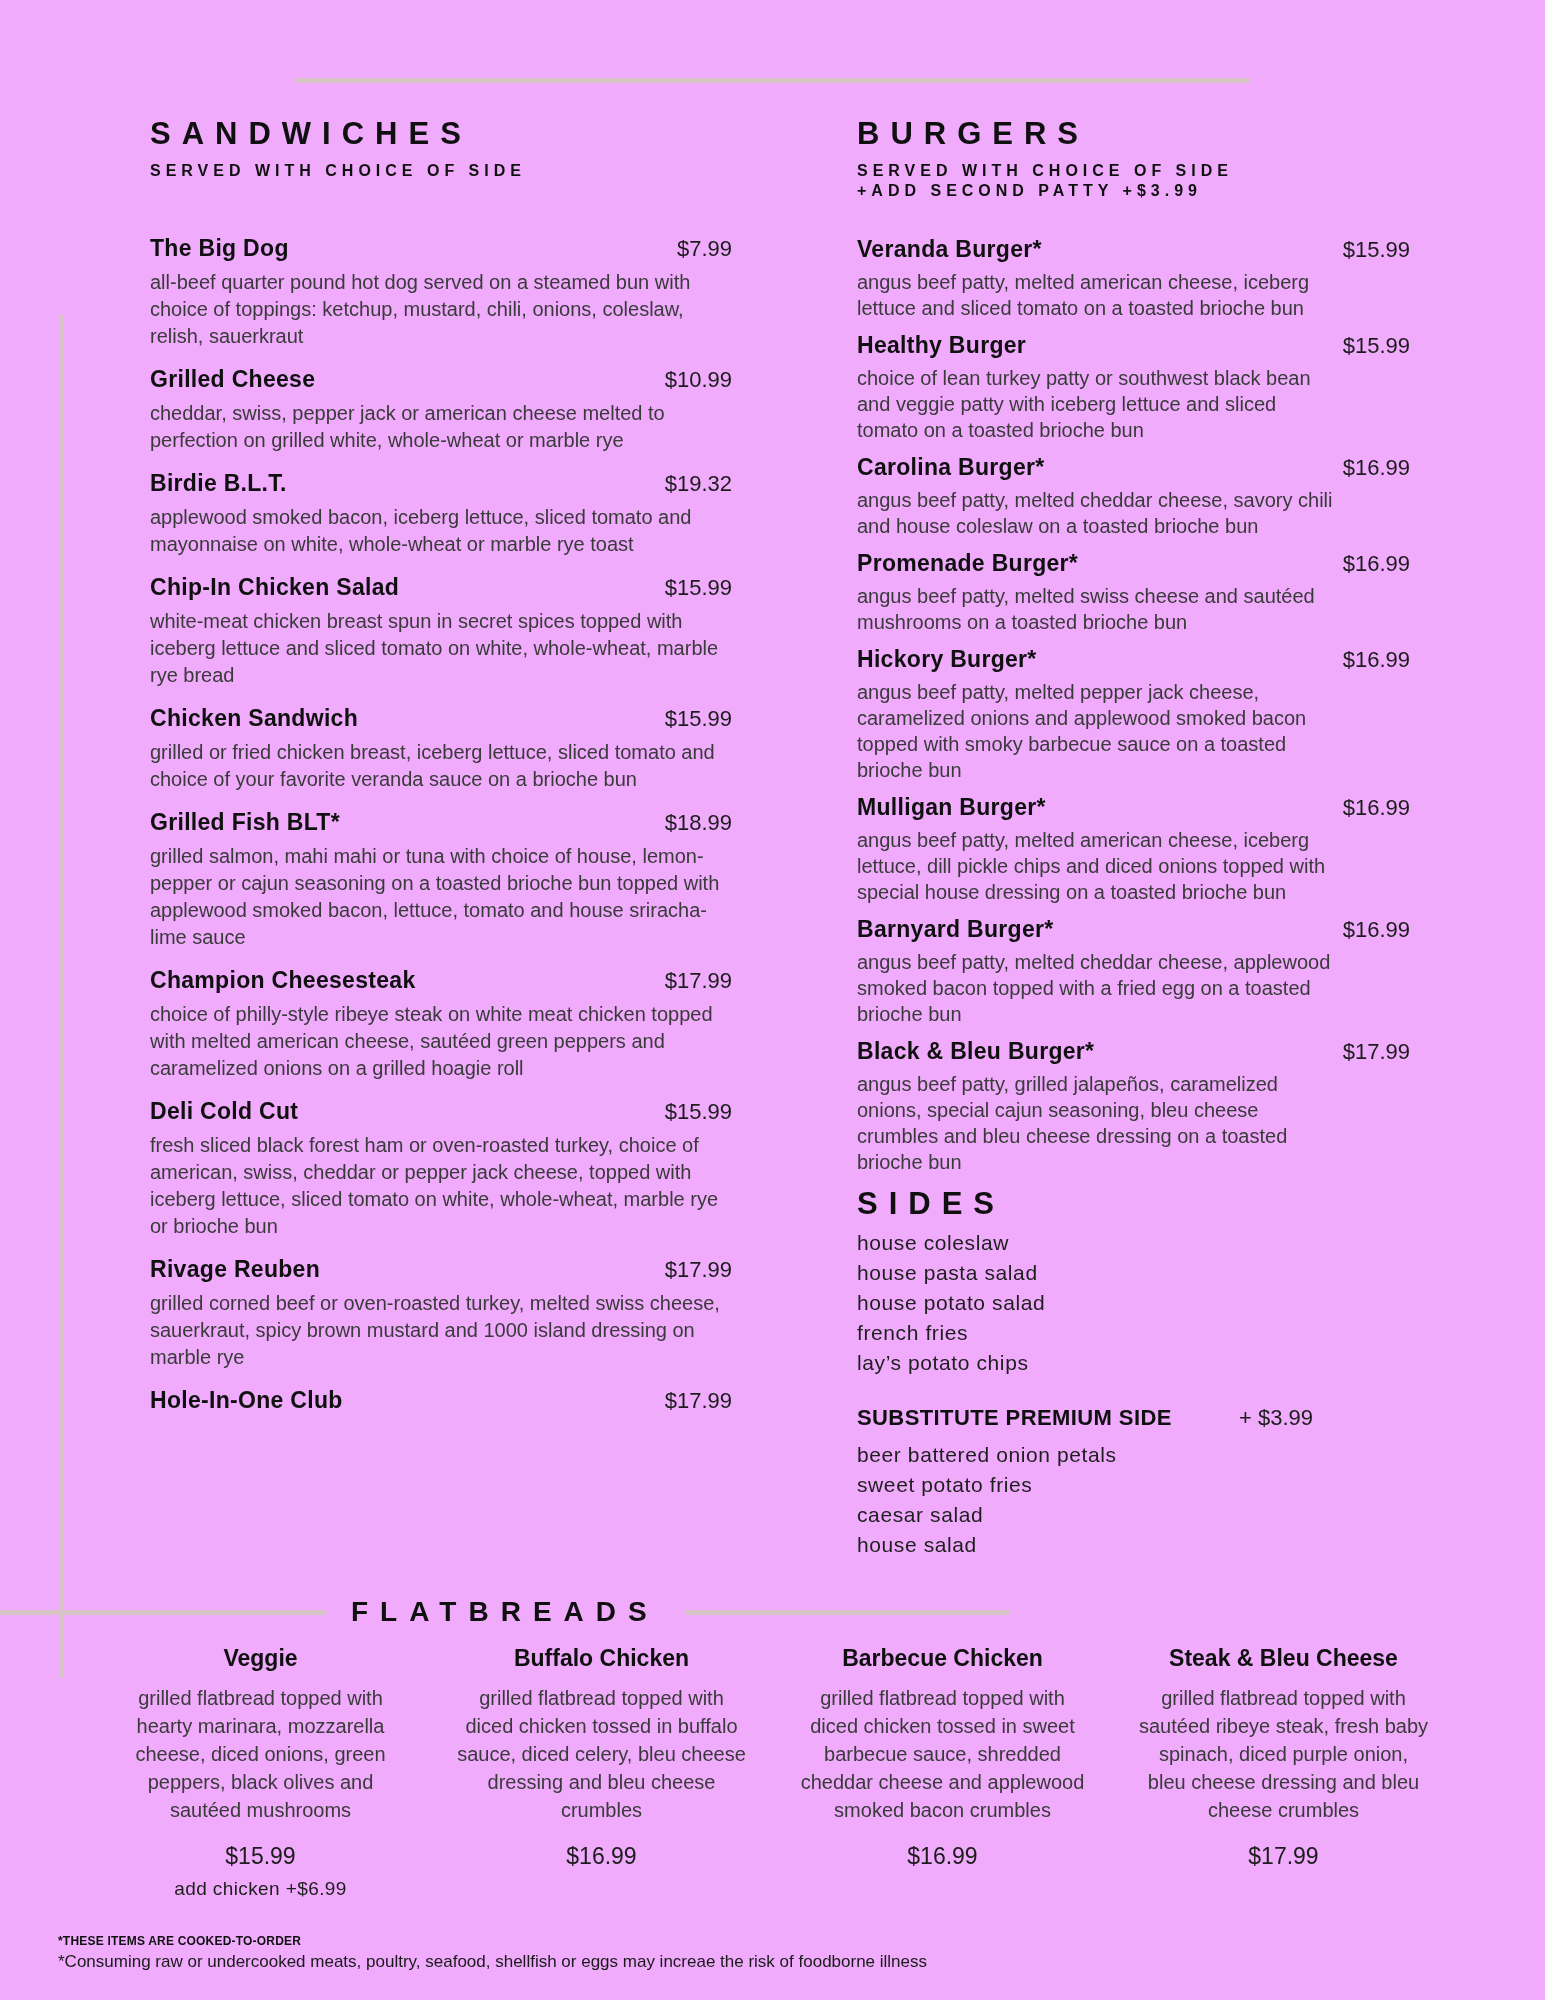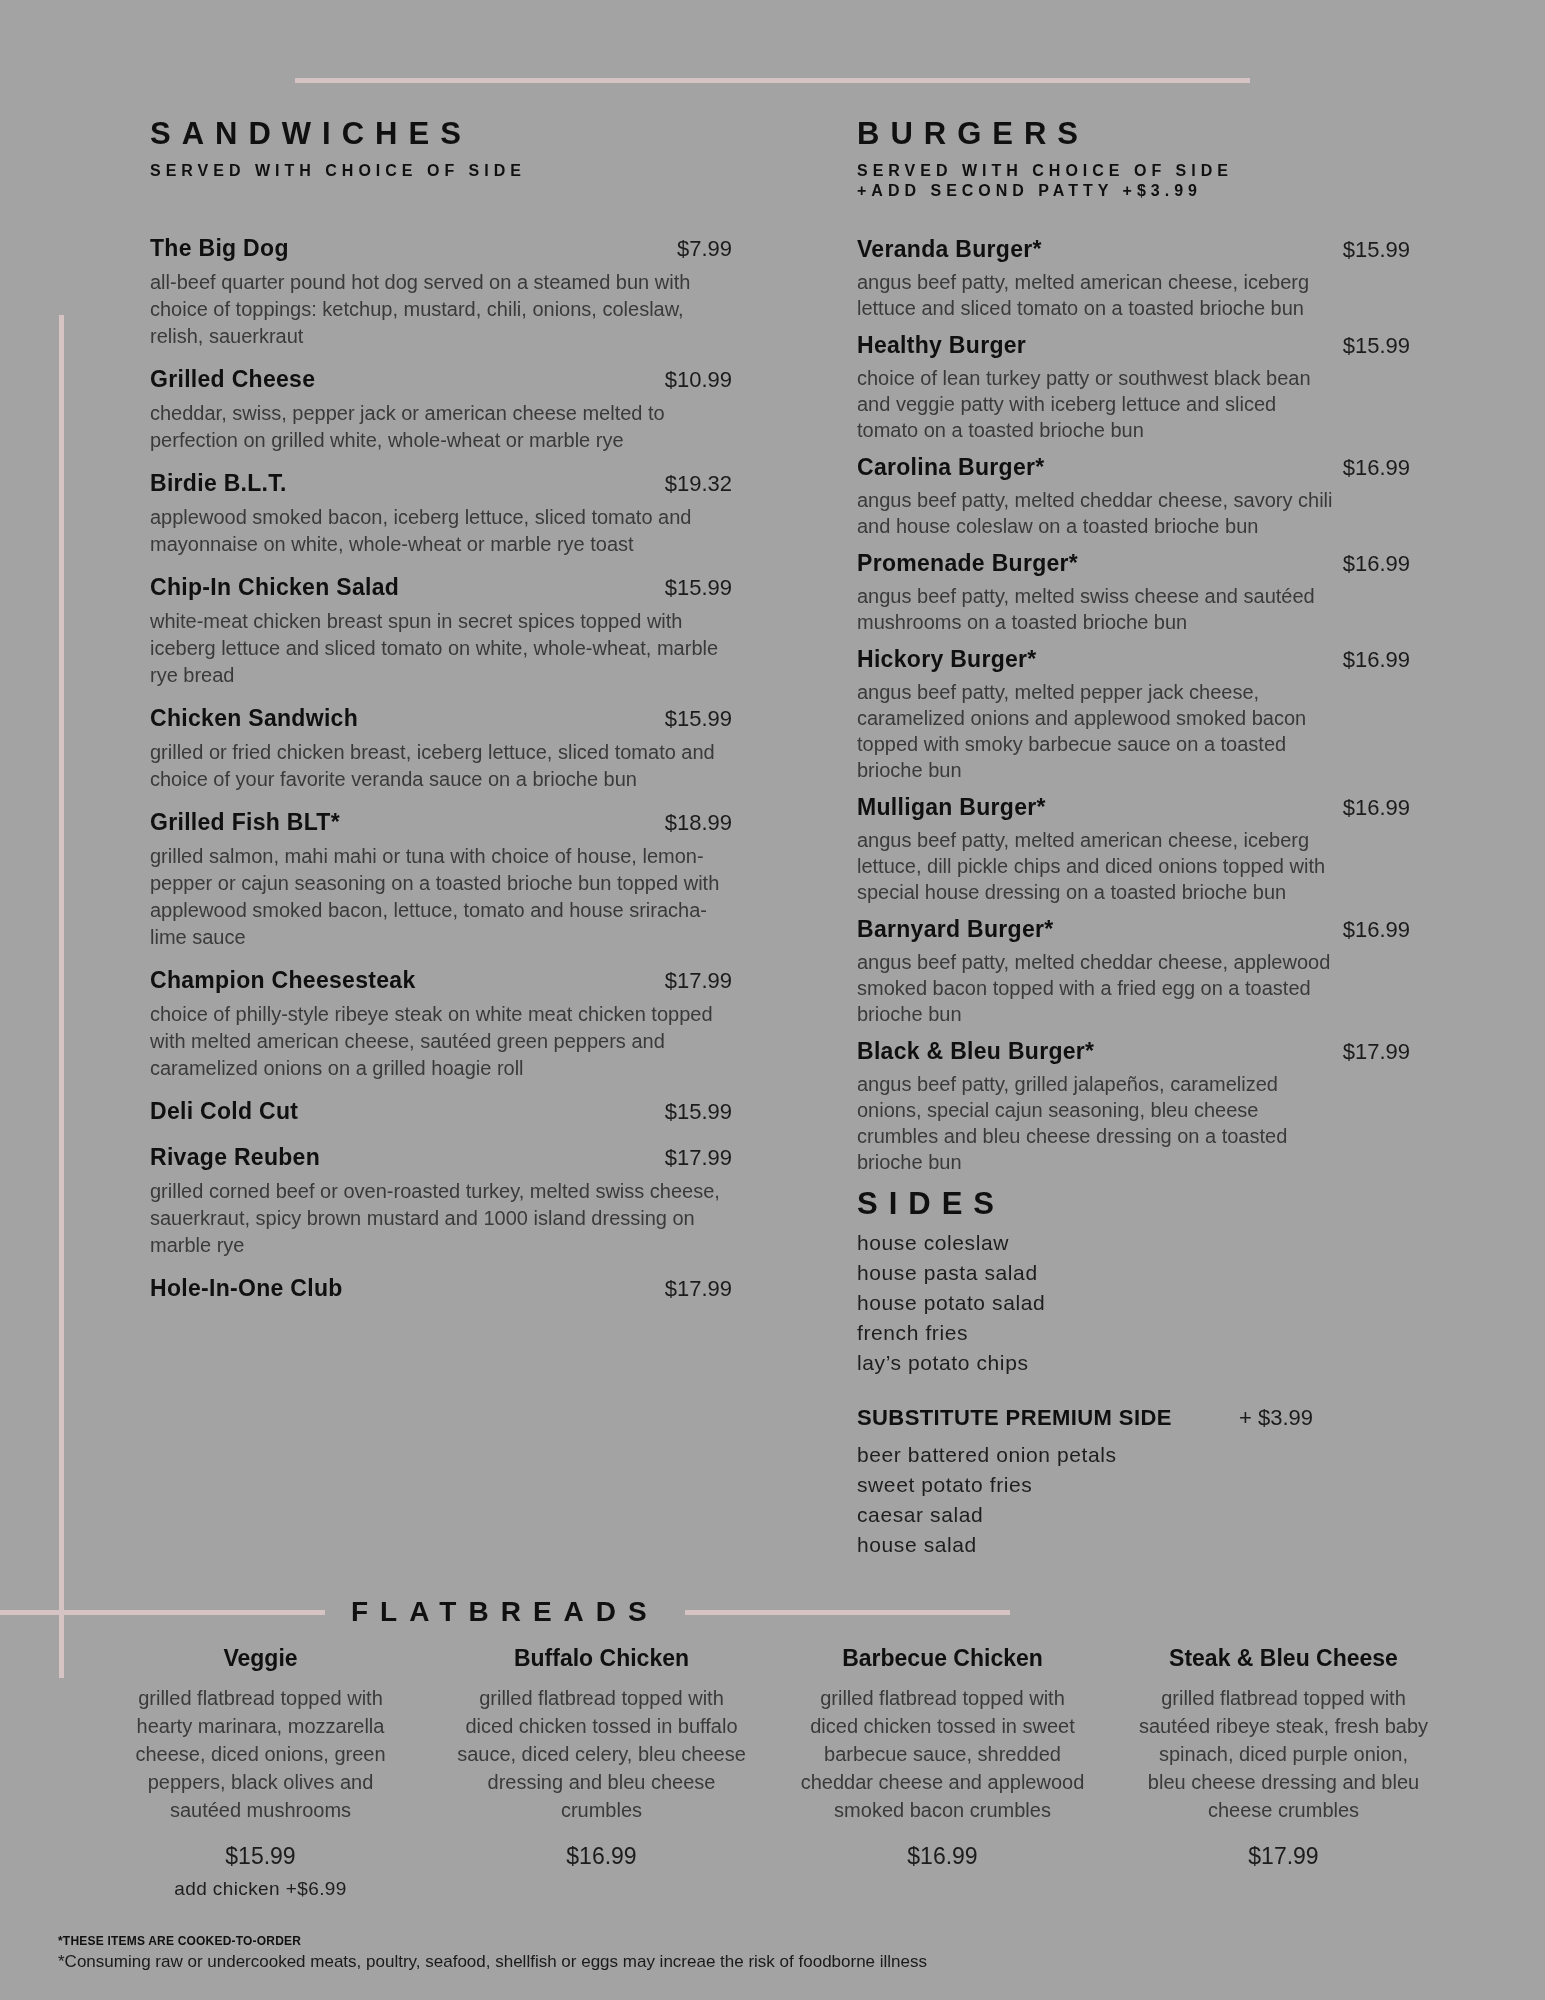"SANDWICHES" .page { background: #a3a3a3 -> #f0abfc }
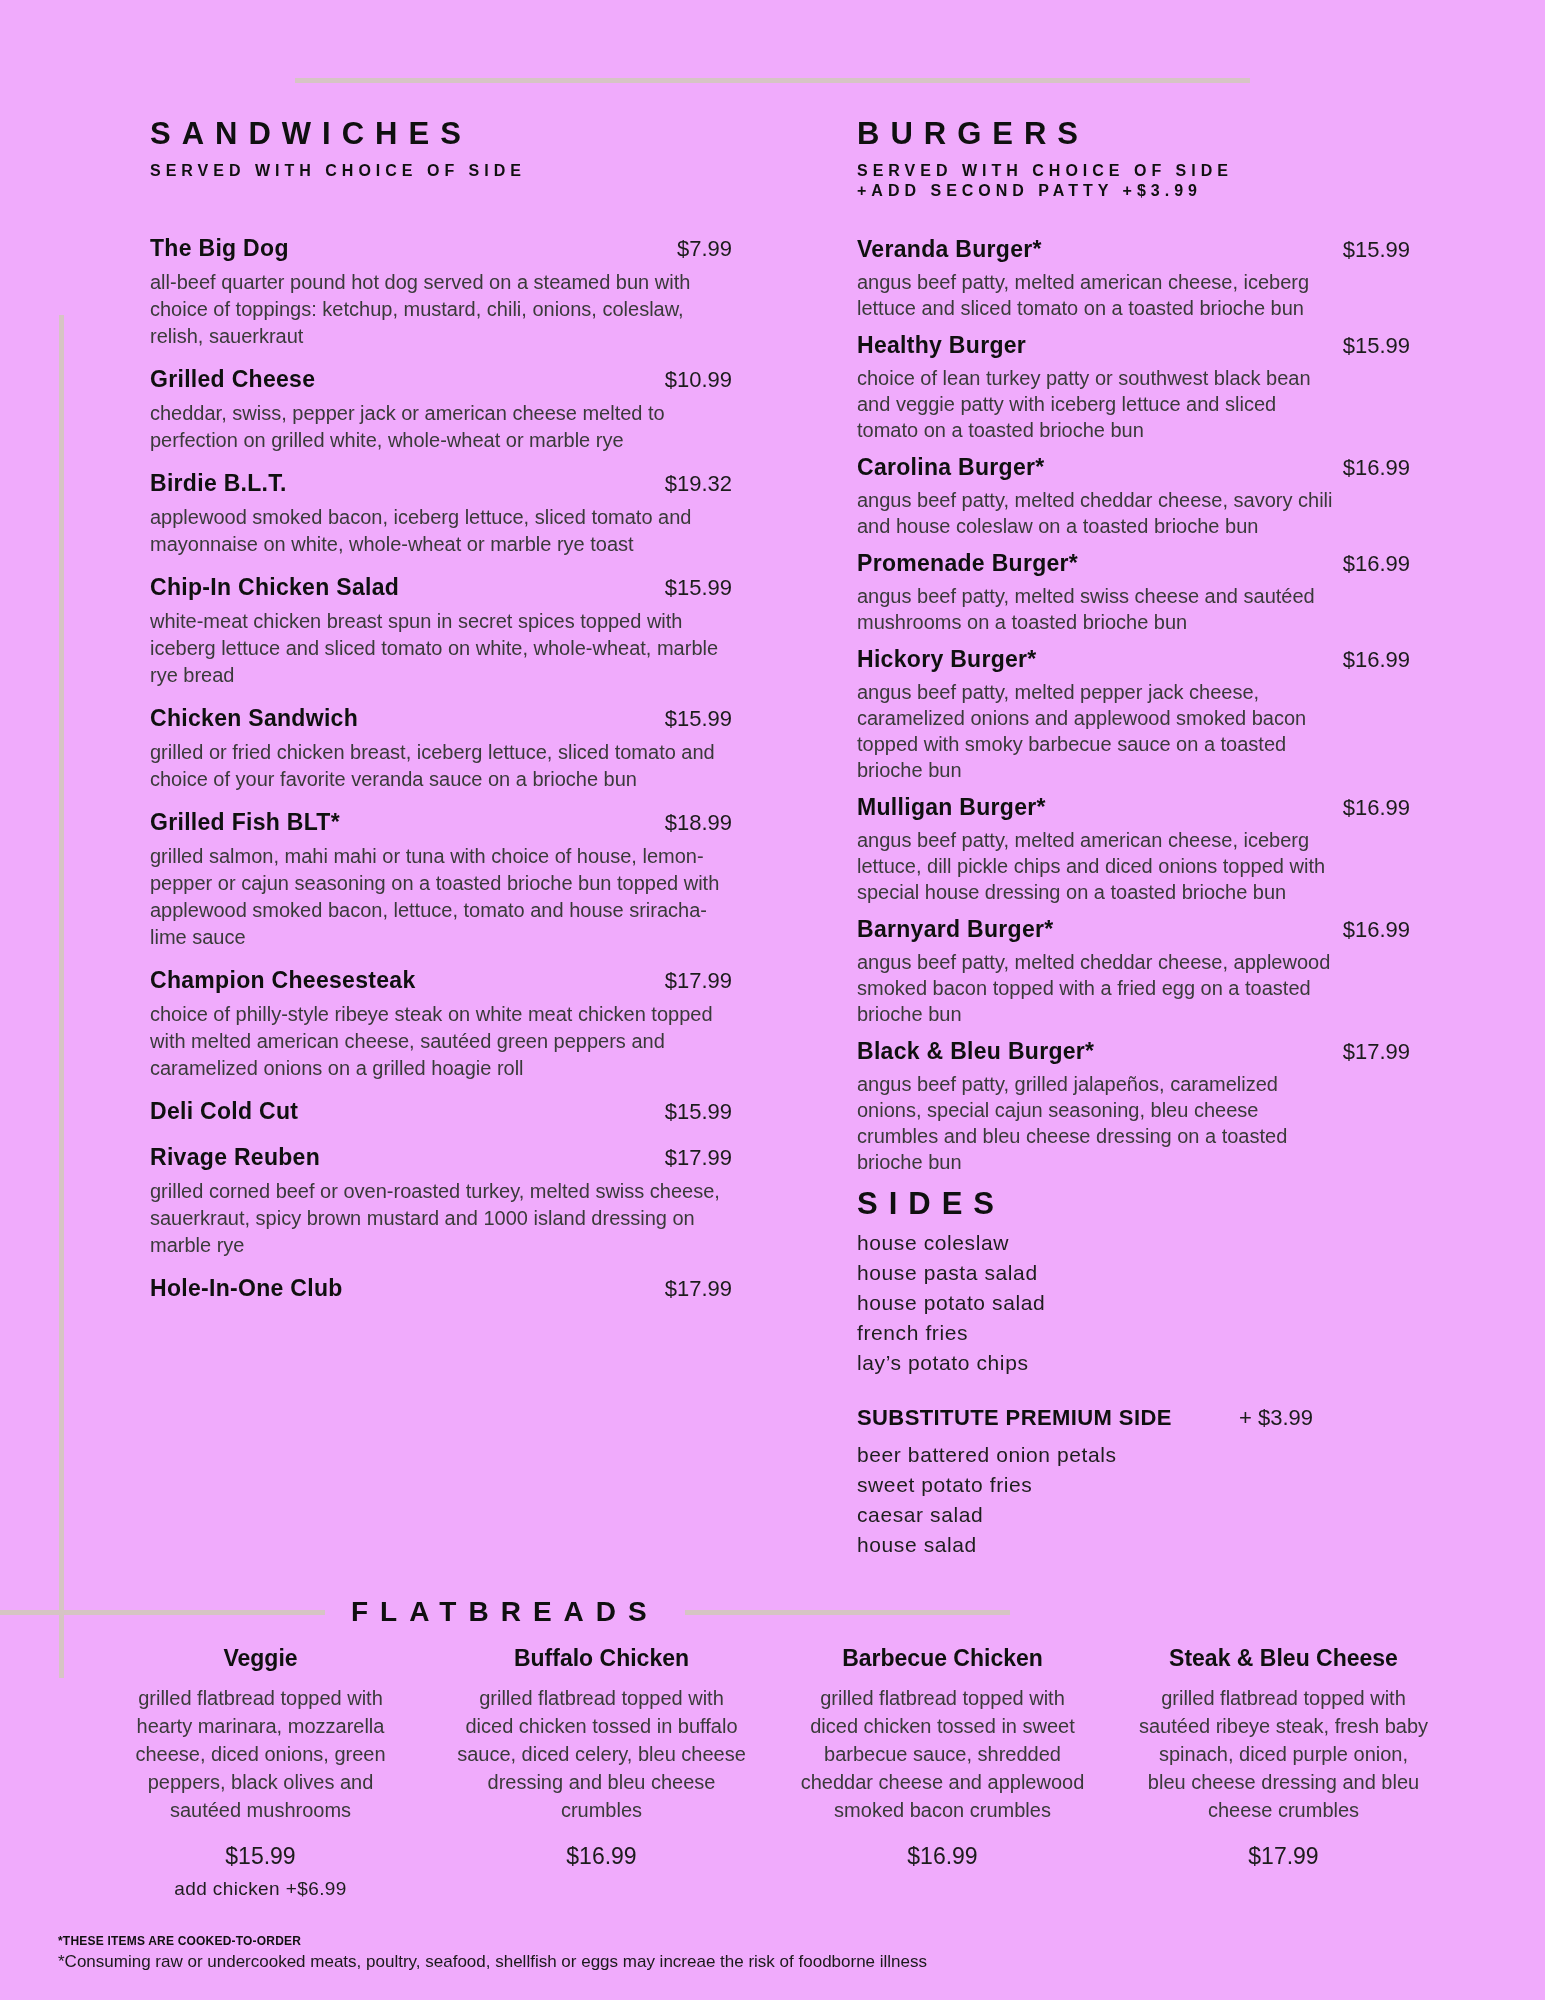"fresh sliced black forest ham" div.item-desc { html: none -> <div>fresh sliced black forest ham or oven-roasted turkey, choice of american, swiss, cheddar or pepper jack cheese, topped with iceberg lettuce, sliced tomato on white, whole-wheat, marble rye or brioche bun</div> }
